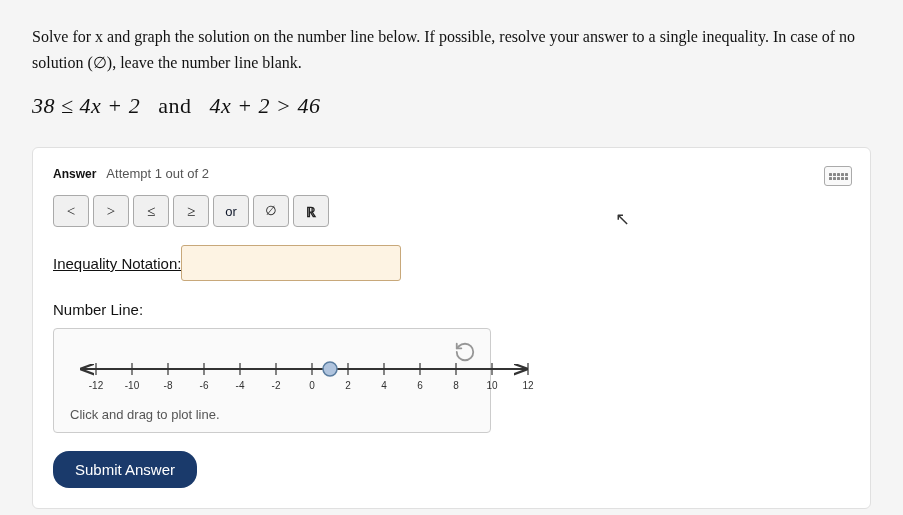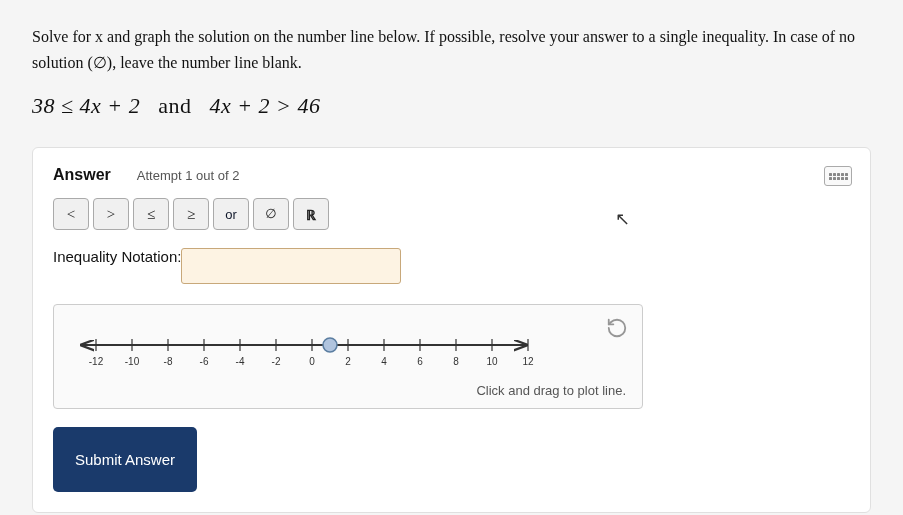"Answer" .answer-label { font-size: 16px -> 12px }
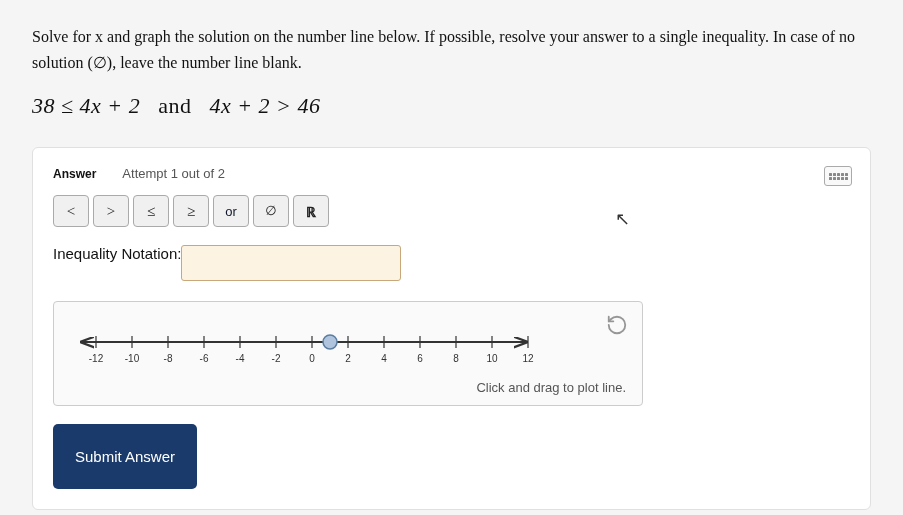"Attempt 1 out of 2" .attempt-label { margin-left: 16px -> none }
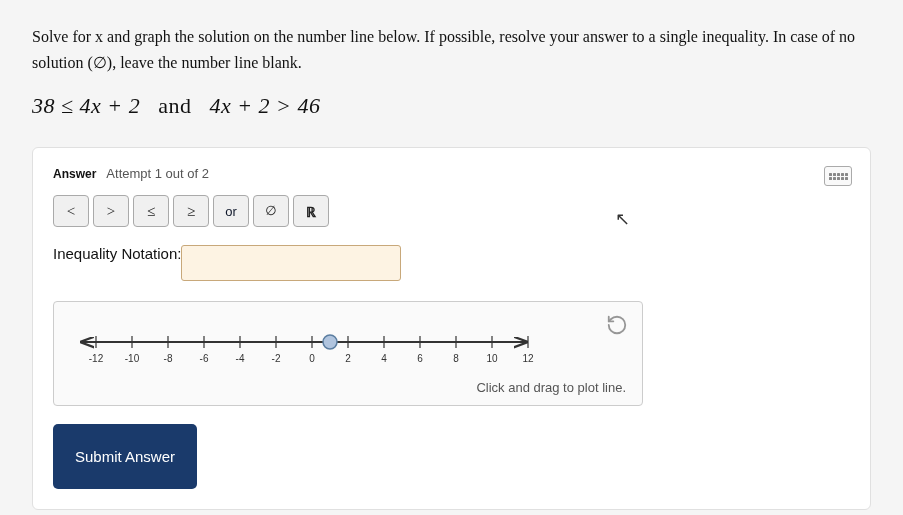"Inequality Notation:" .inequality-row { align-items: flex-start -> center; text-decoration: none -> underline }
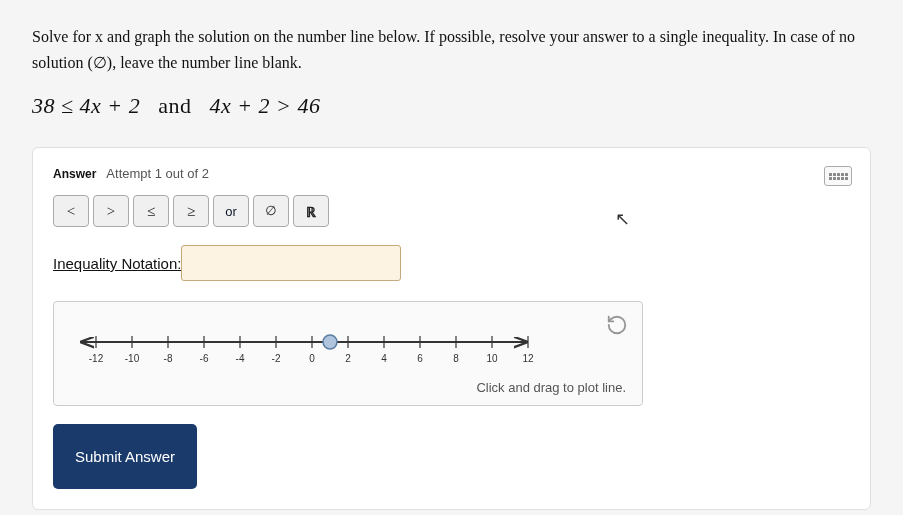"Number Line:" div.number-line-label { html: none -> <div>Number Line:</div> }
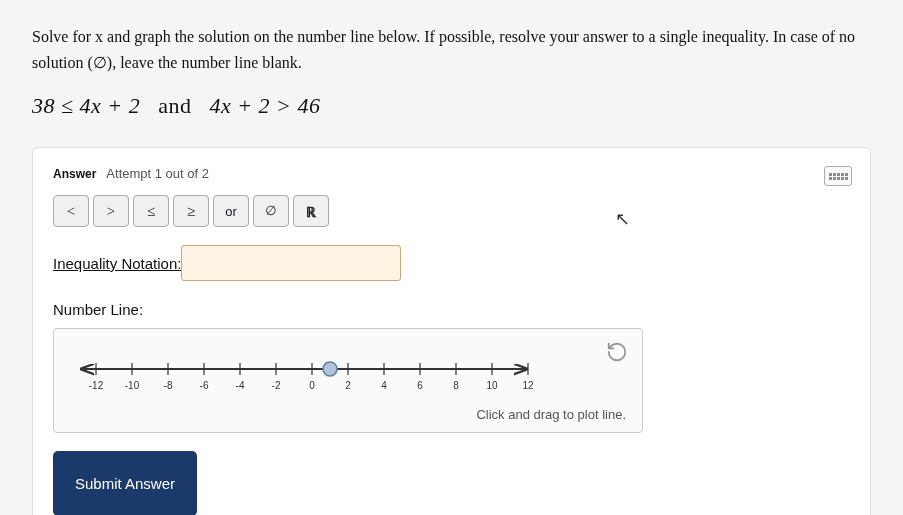"-12" .number-line-container { width: 590px -> 438px }
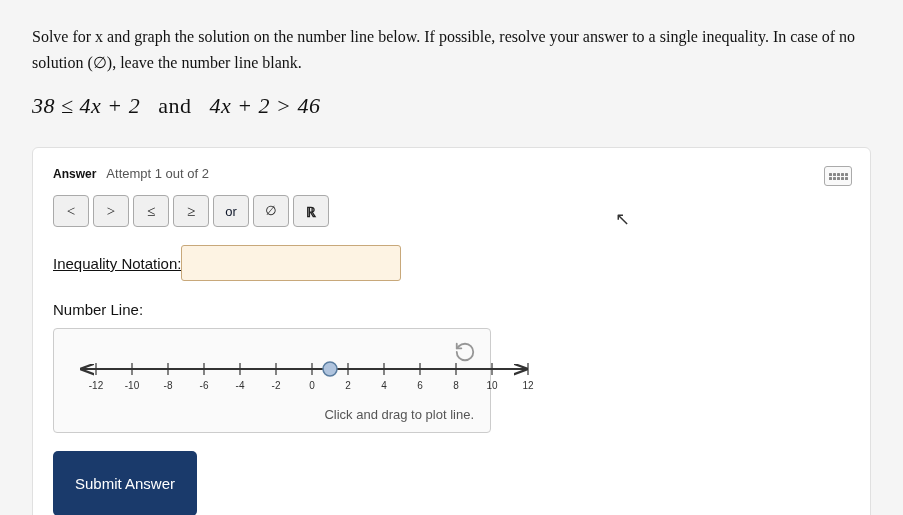"Click and drag to plot" .click-drag-text { text-align: right -> left }
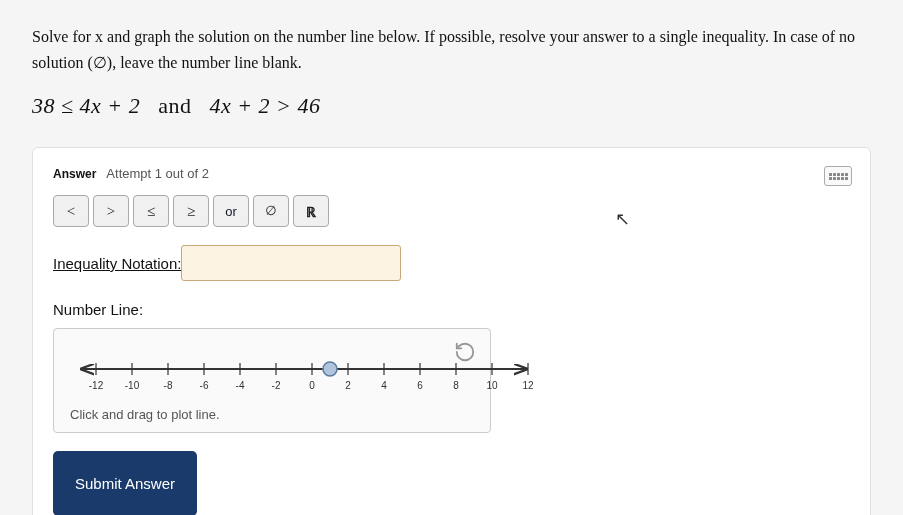"Submit Answer" .submit-btn { border-radius: 5px -> 16px; padding: 24px 22px -> 10px 22px }
